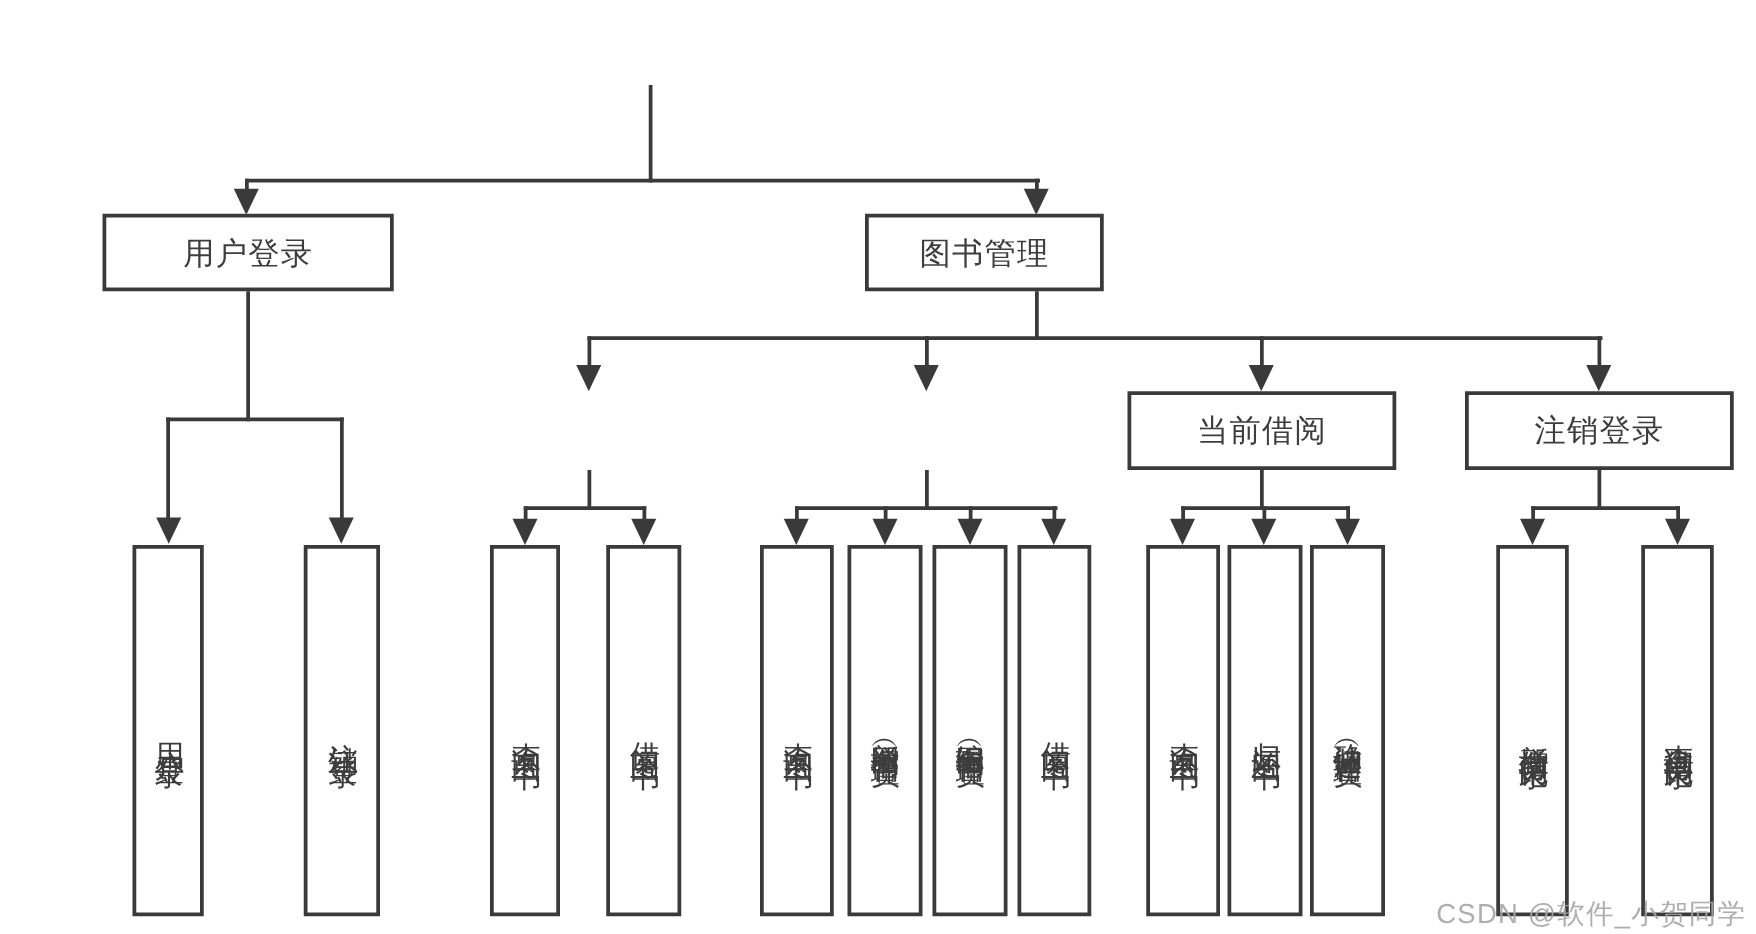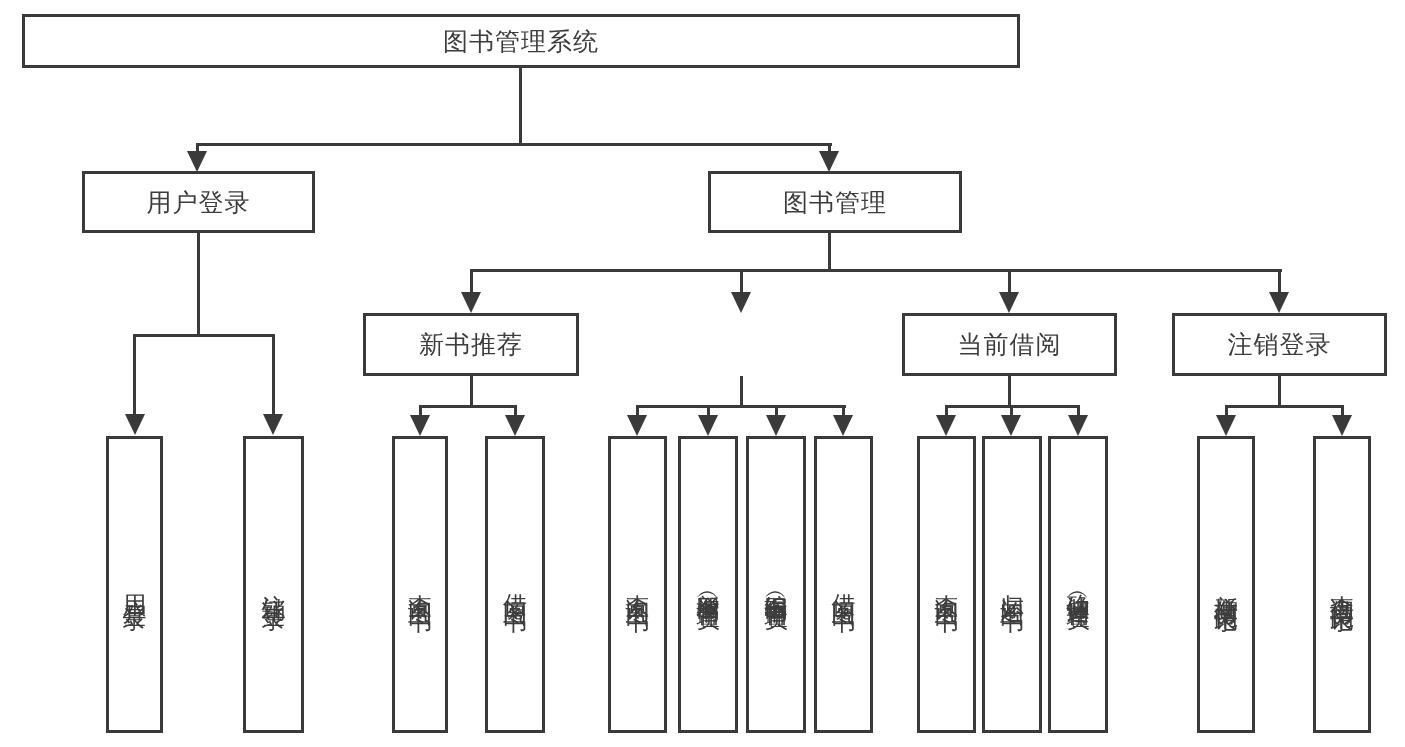"图书管理系统" div.box { html: <div>图书管理系统</div> -> none }
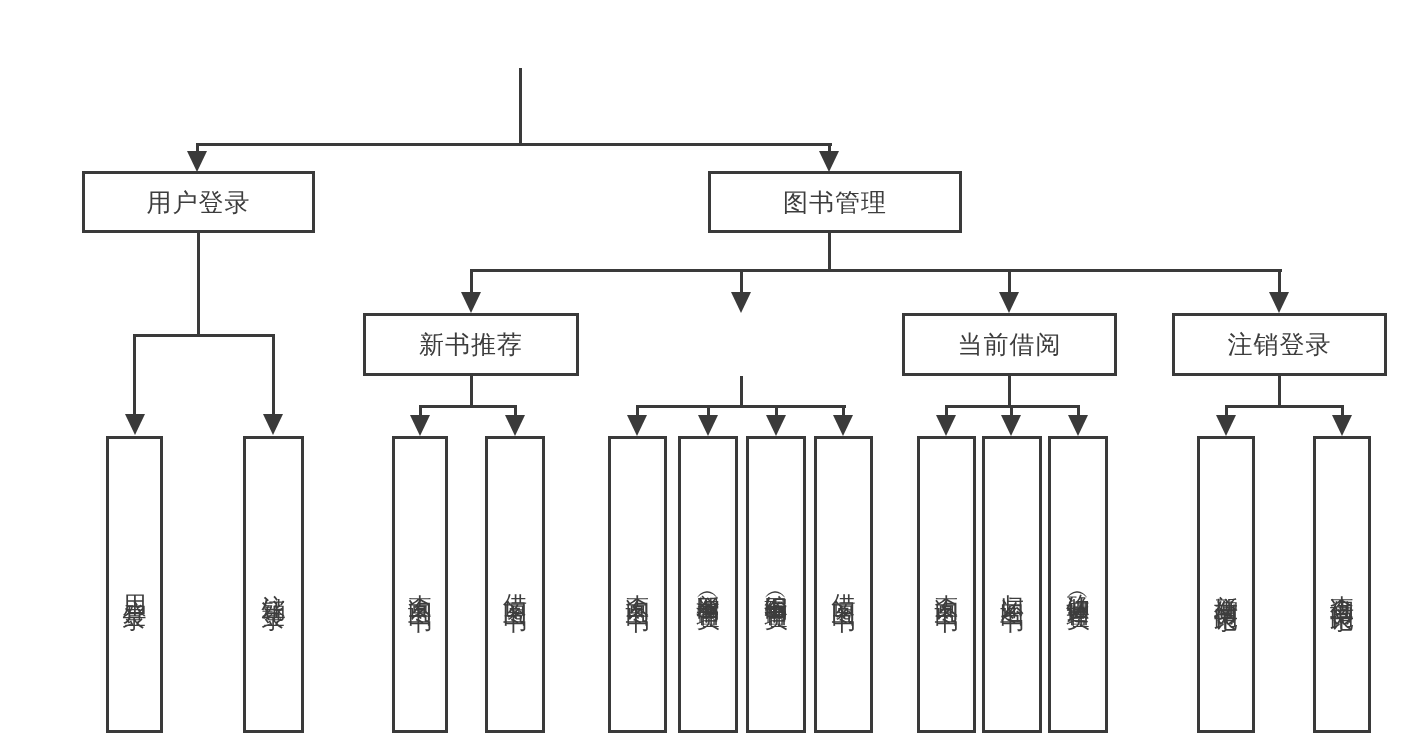"图书管理" div.box { left: 708px -> 692px; width: 254px -> 191px }
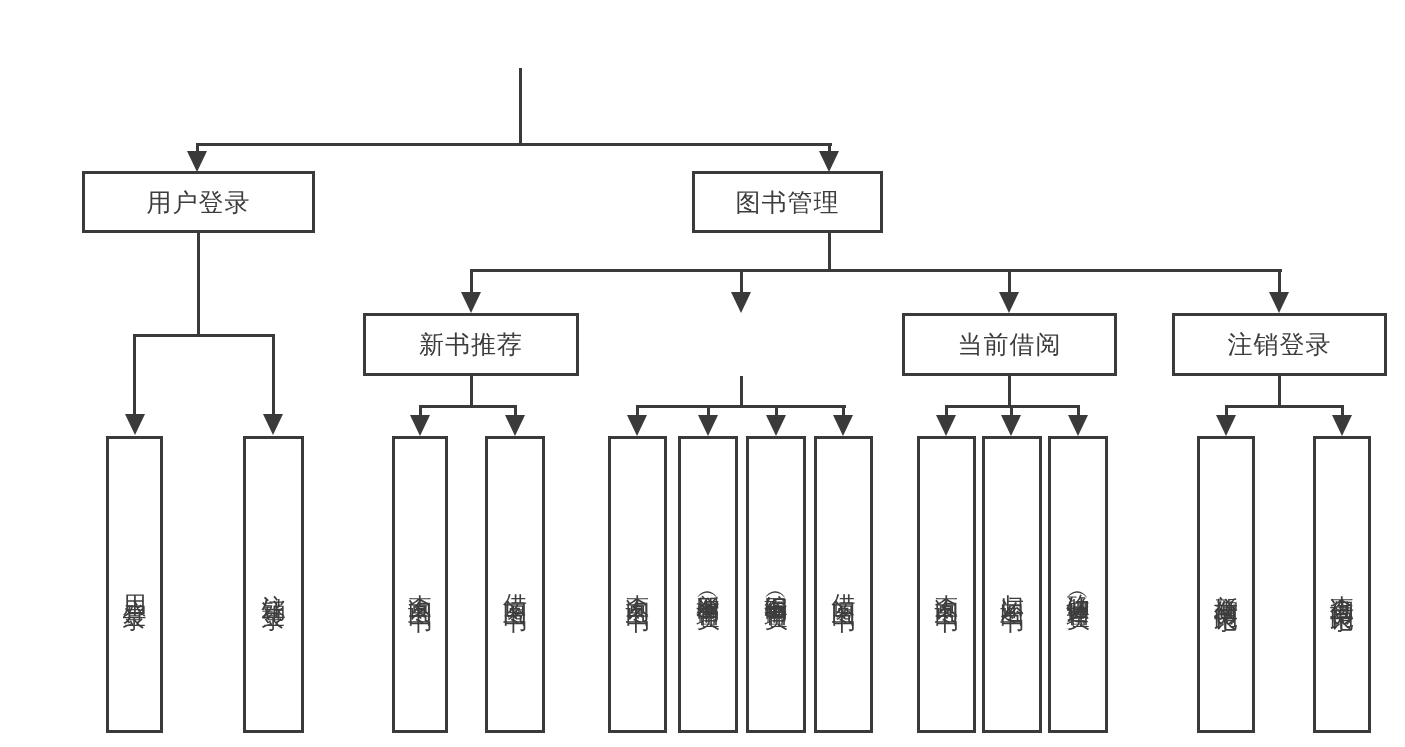"新书推荐" div.box { html: <div>新书推荐</div> -> none }
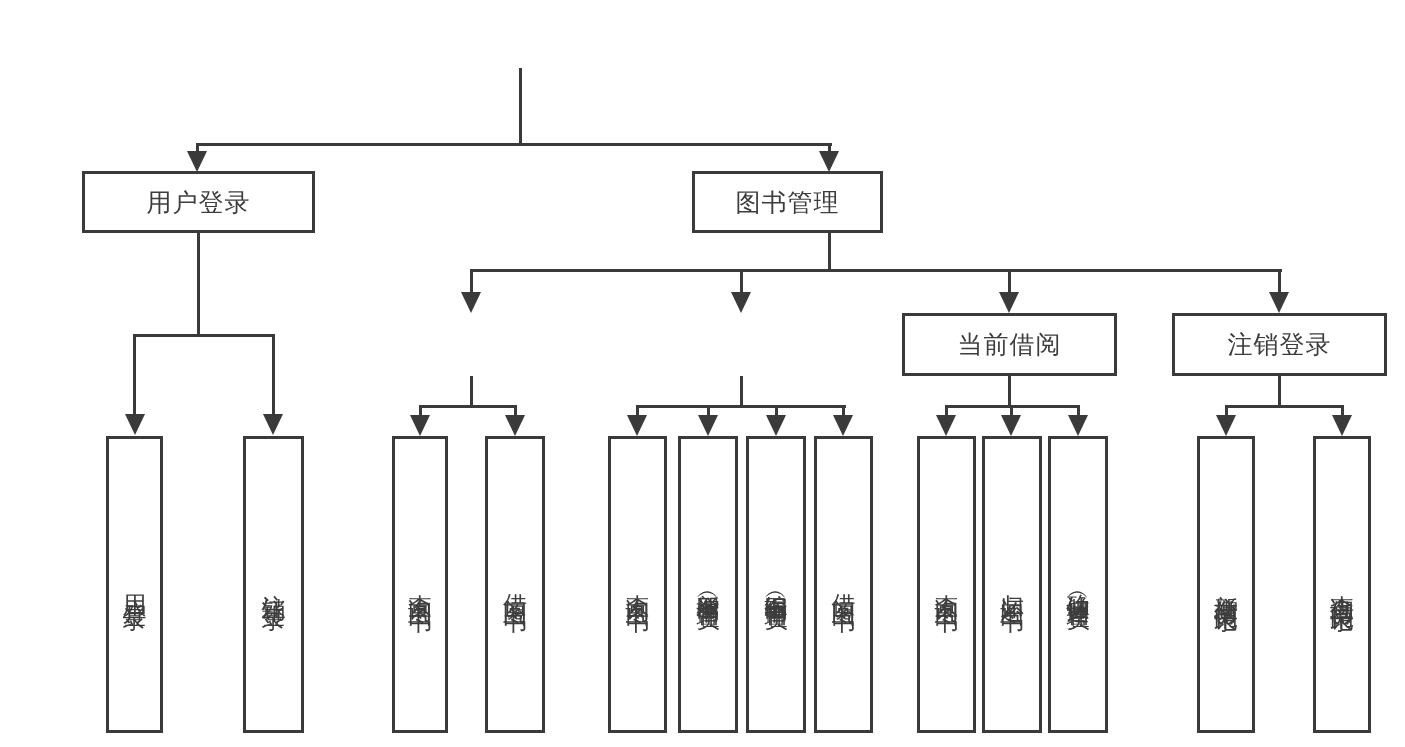"CSDN @软件_小贺同学" div { html: none -> <div>CSDN @软件_小贺同学</div> }
